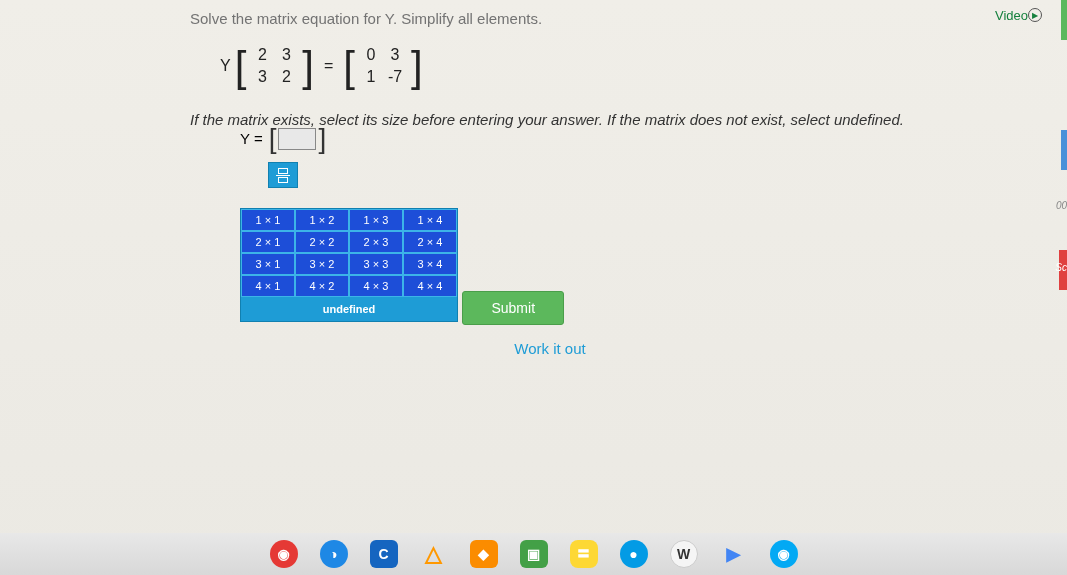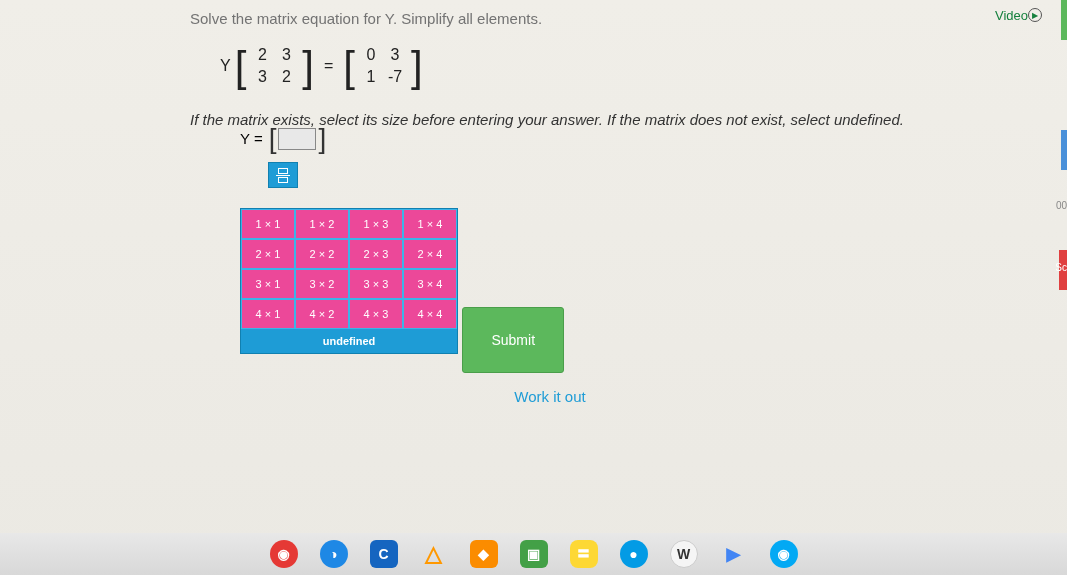"00" .right-sidebar { font-style: none -> italic }
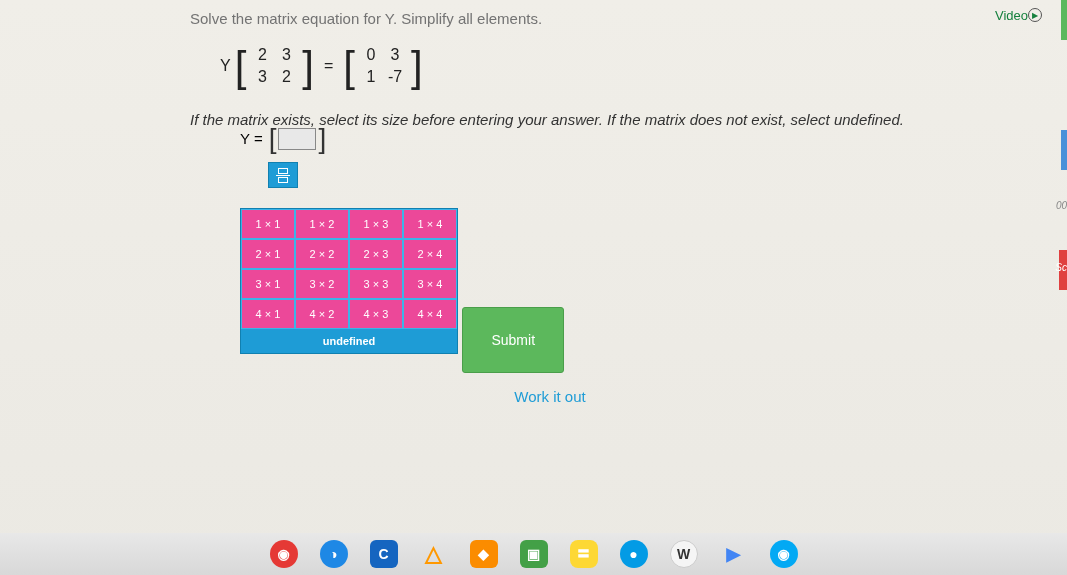"1 × 1" .size-cell { background: #ec4899 -> #1d4ed8; height: 30px -> 22px }
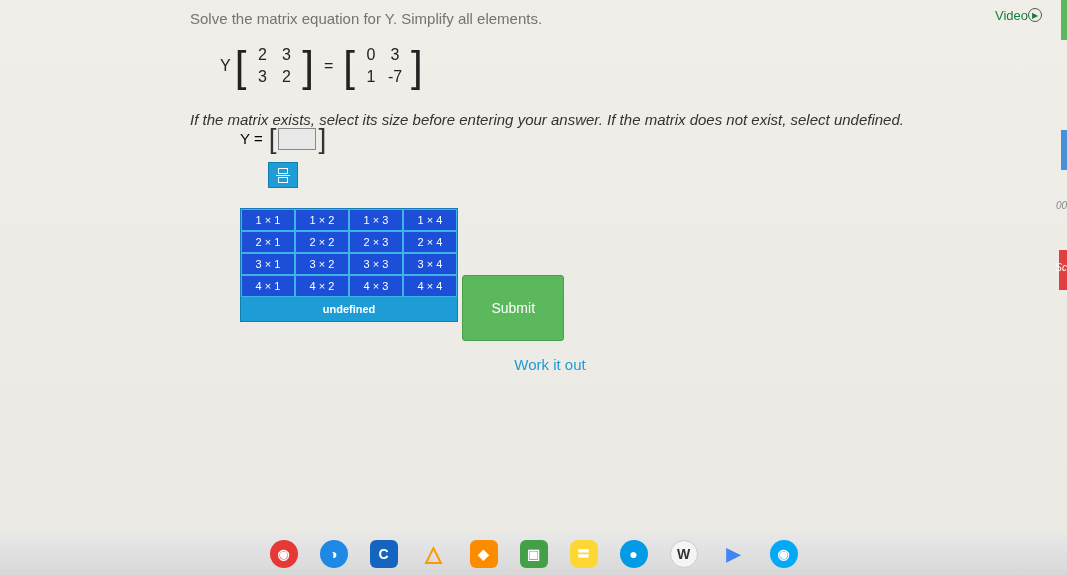"Submit" .submit-button { padding: 24px 28px -> 8px 28px }
